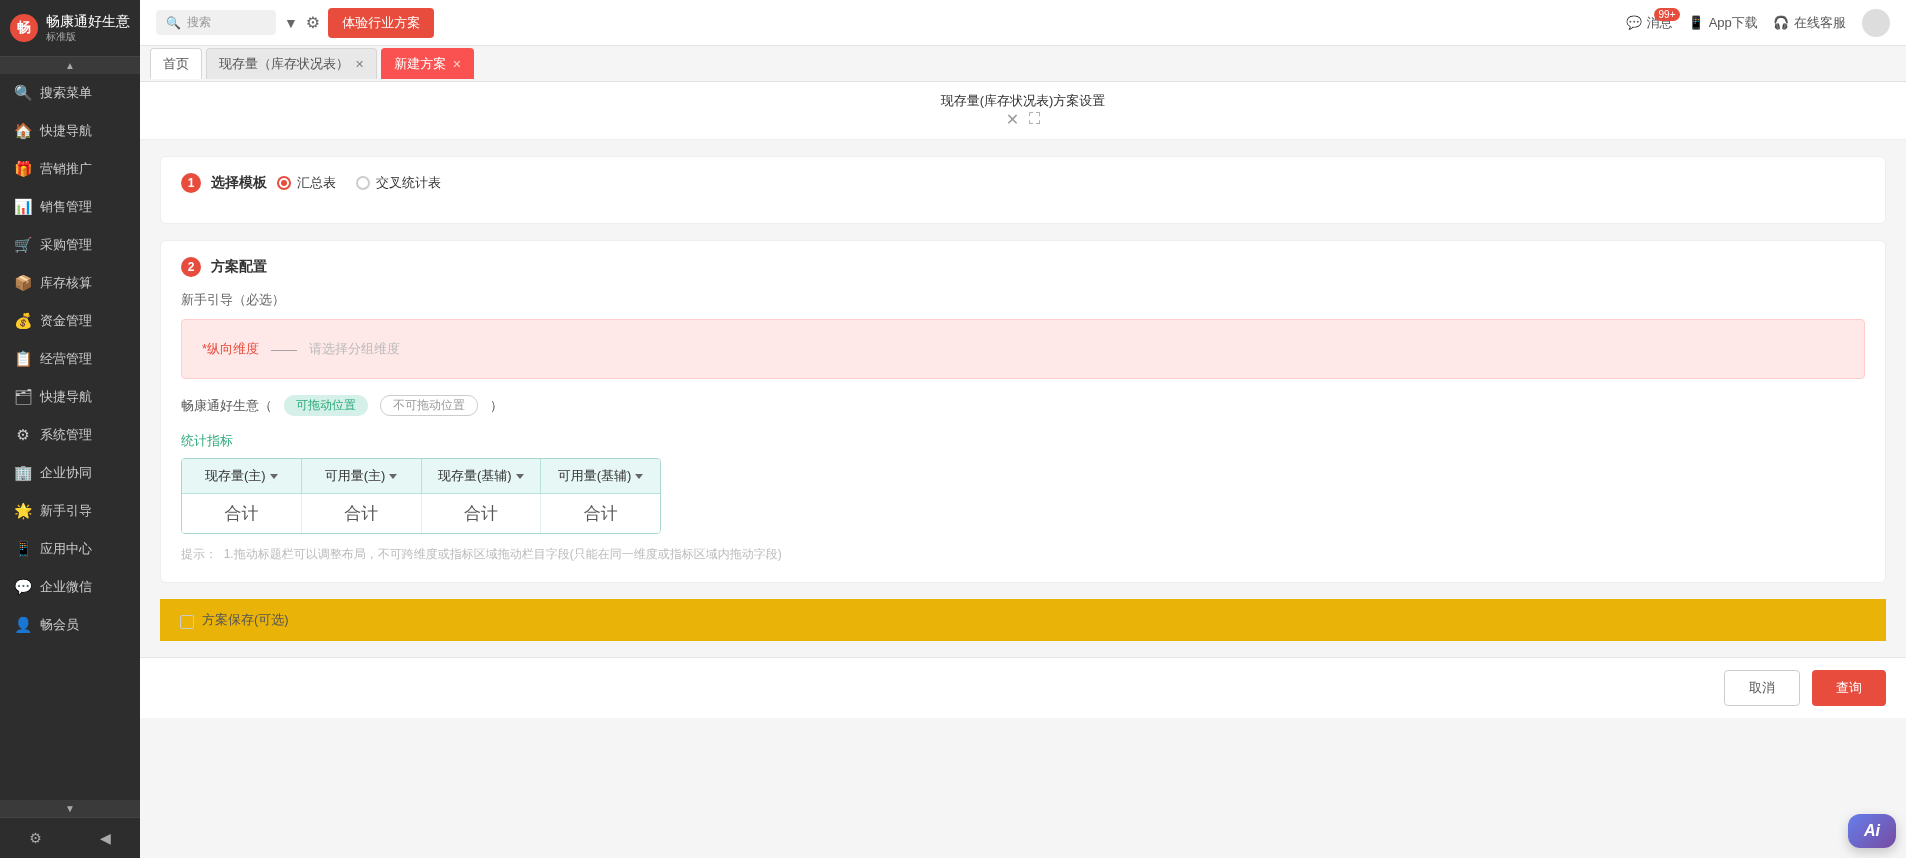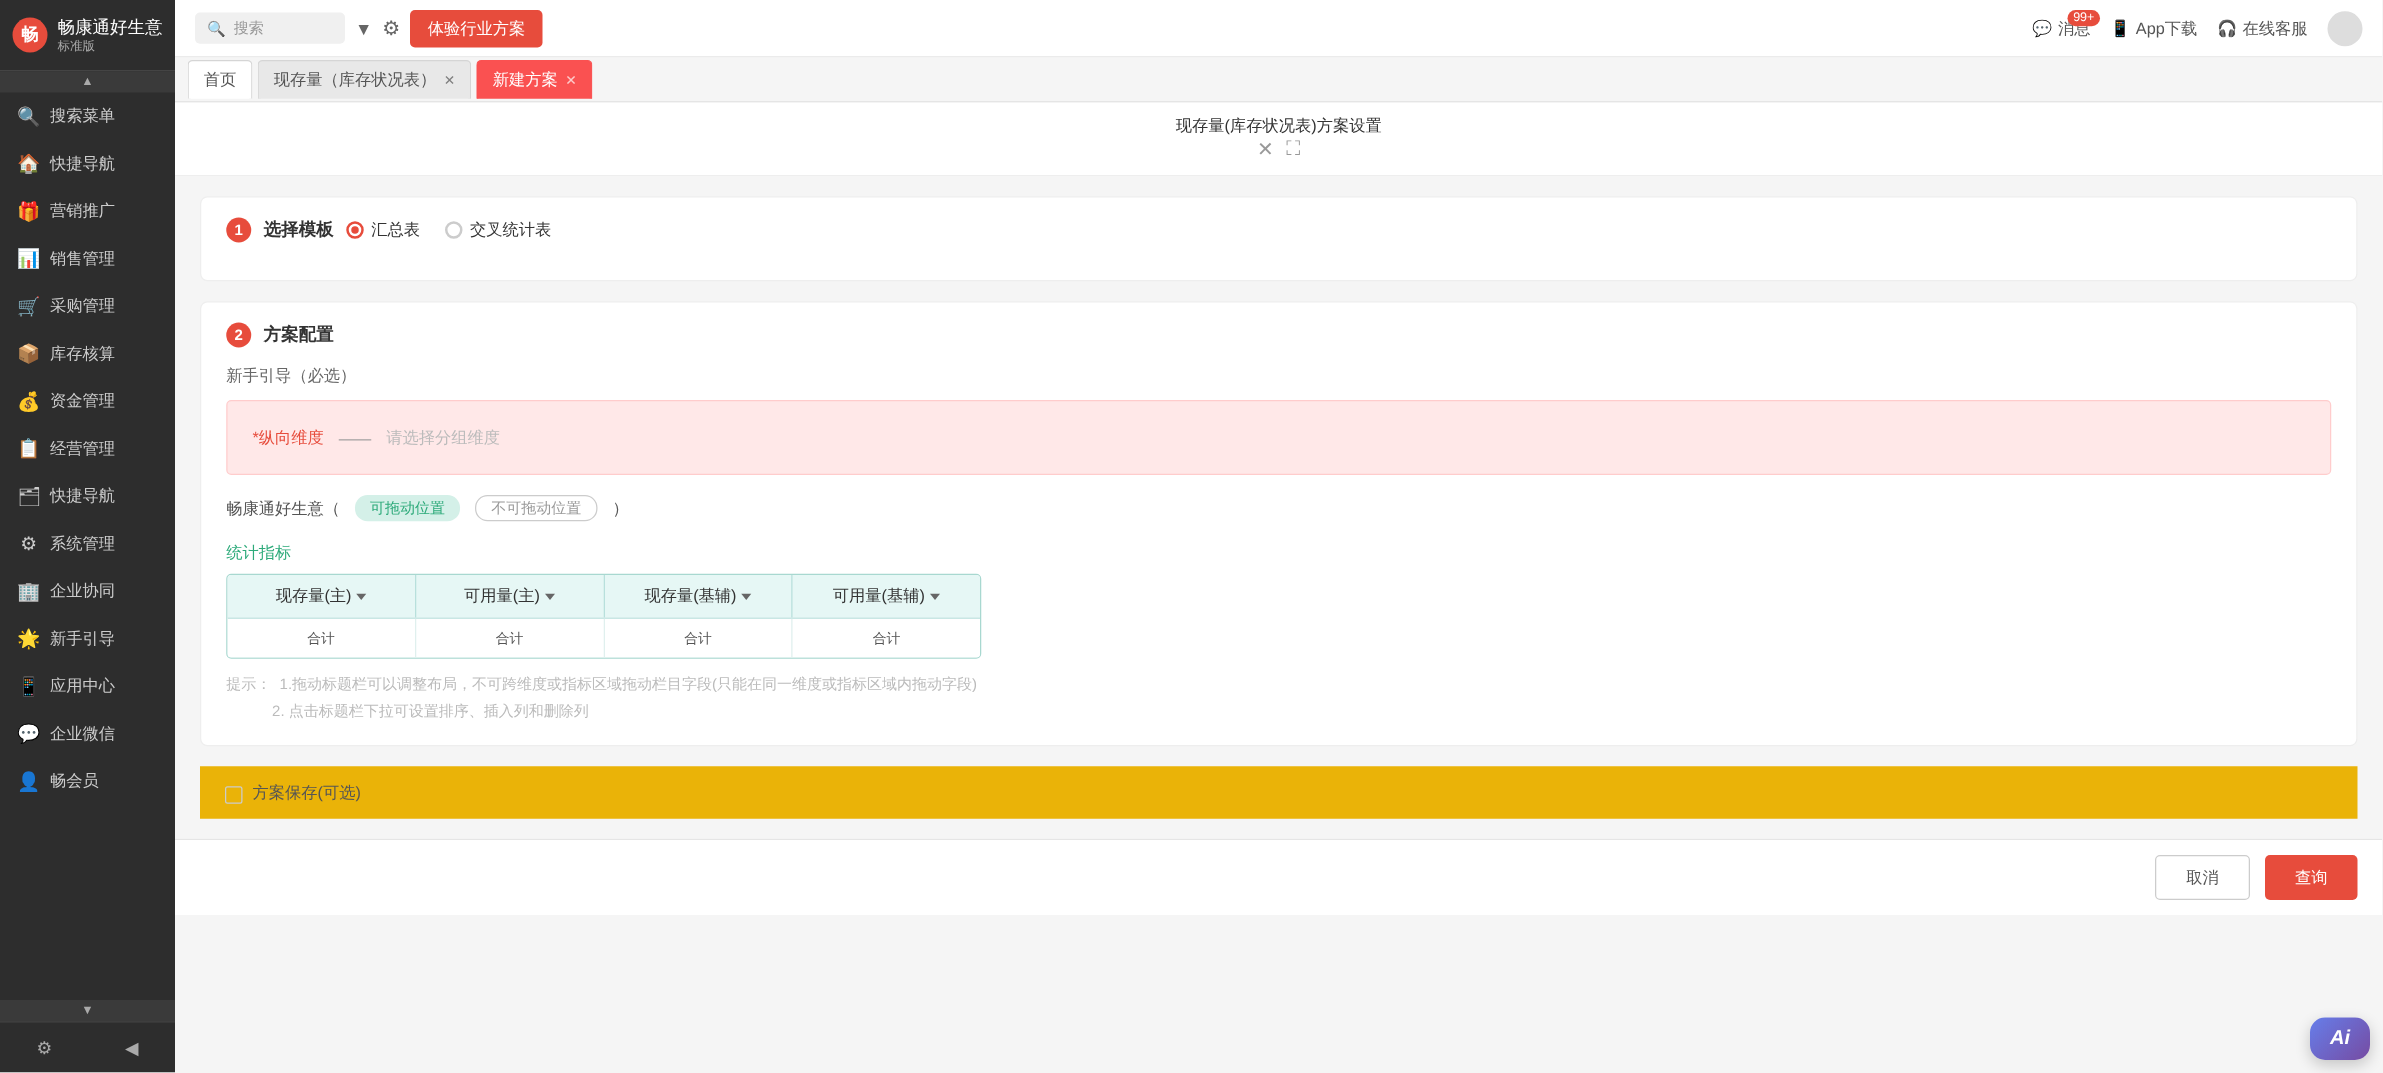"现存量(主)" .stats-table { width: 604px -> 480px }
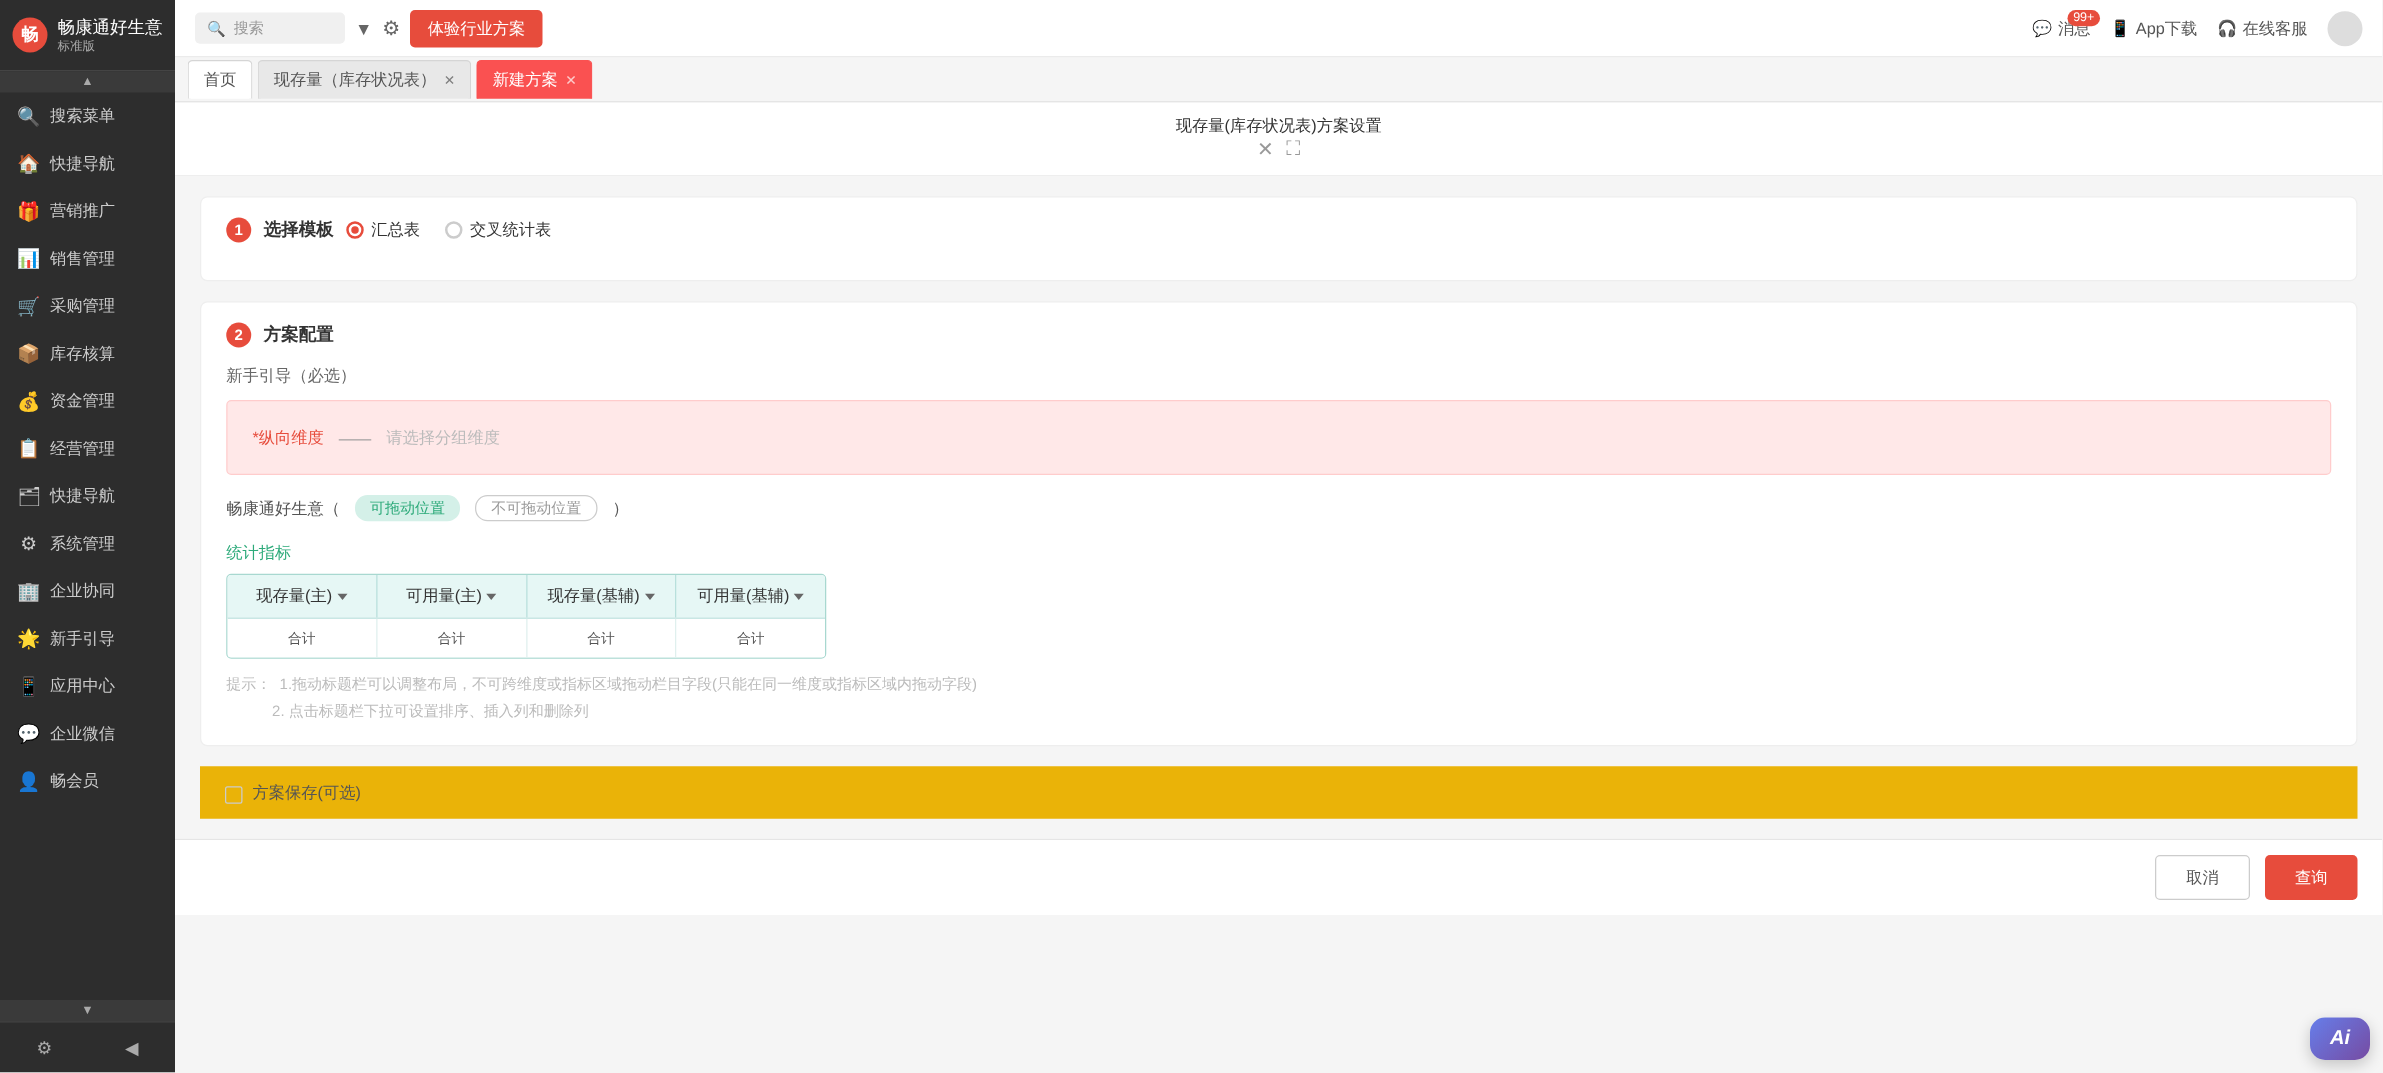"合计" .stats-table-body-cell { font-size: 11px -> 17px }
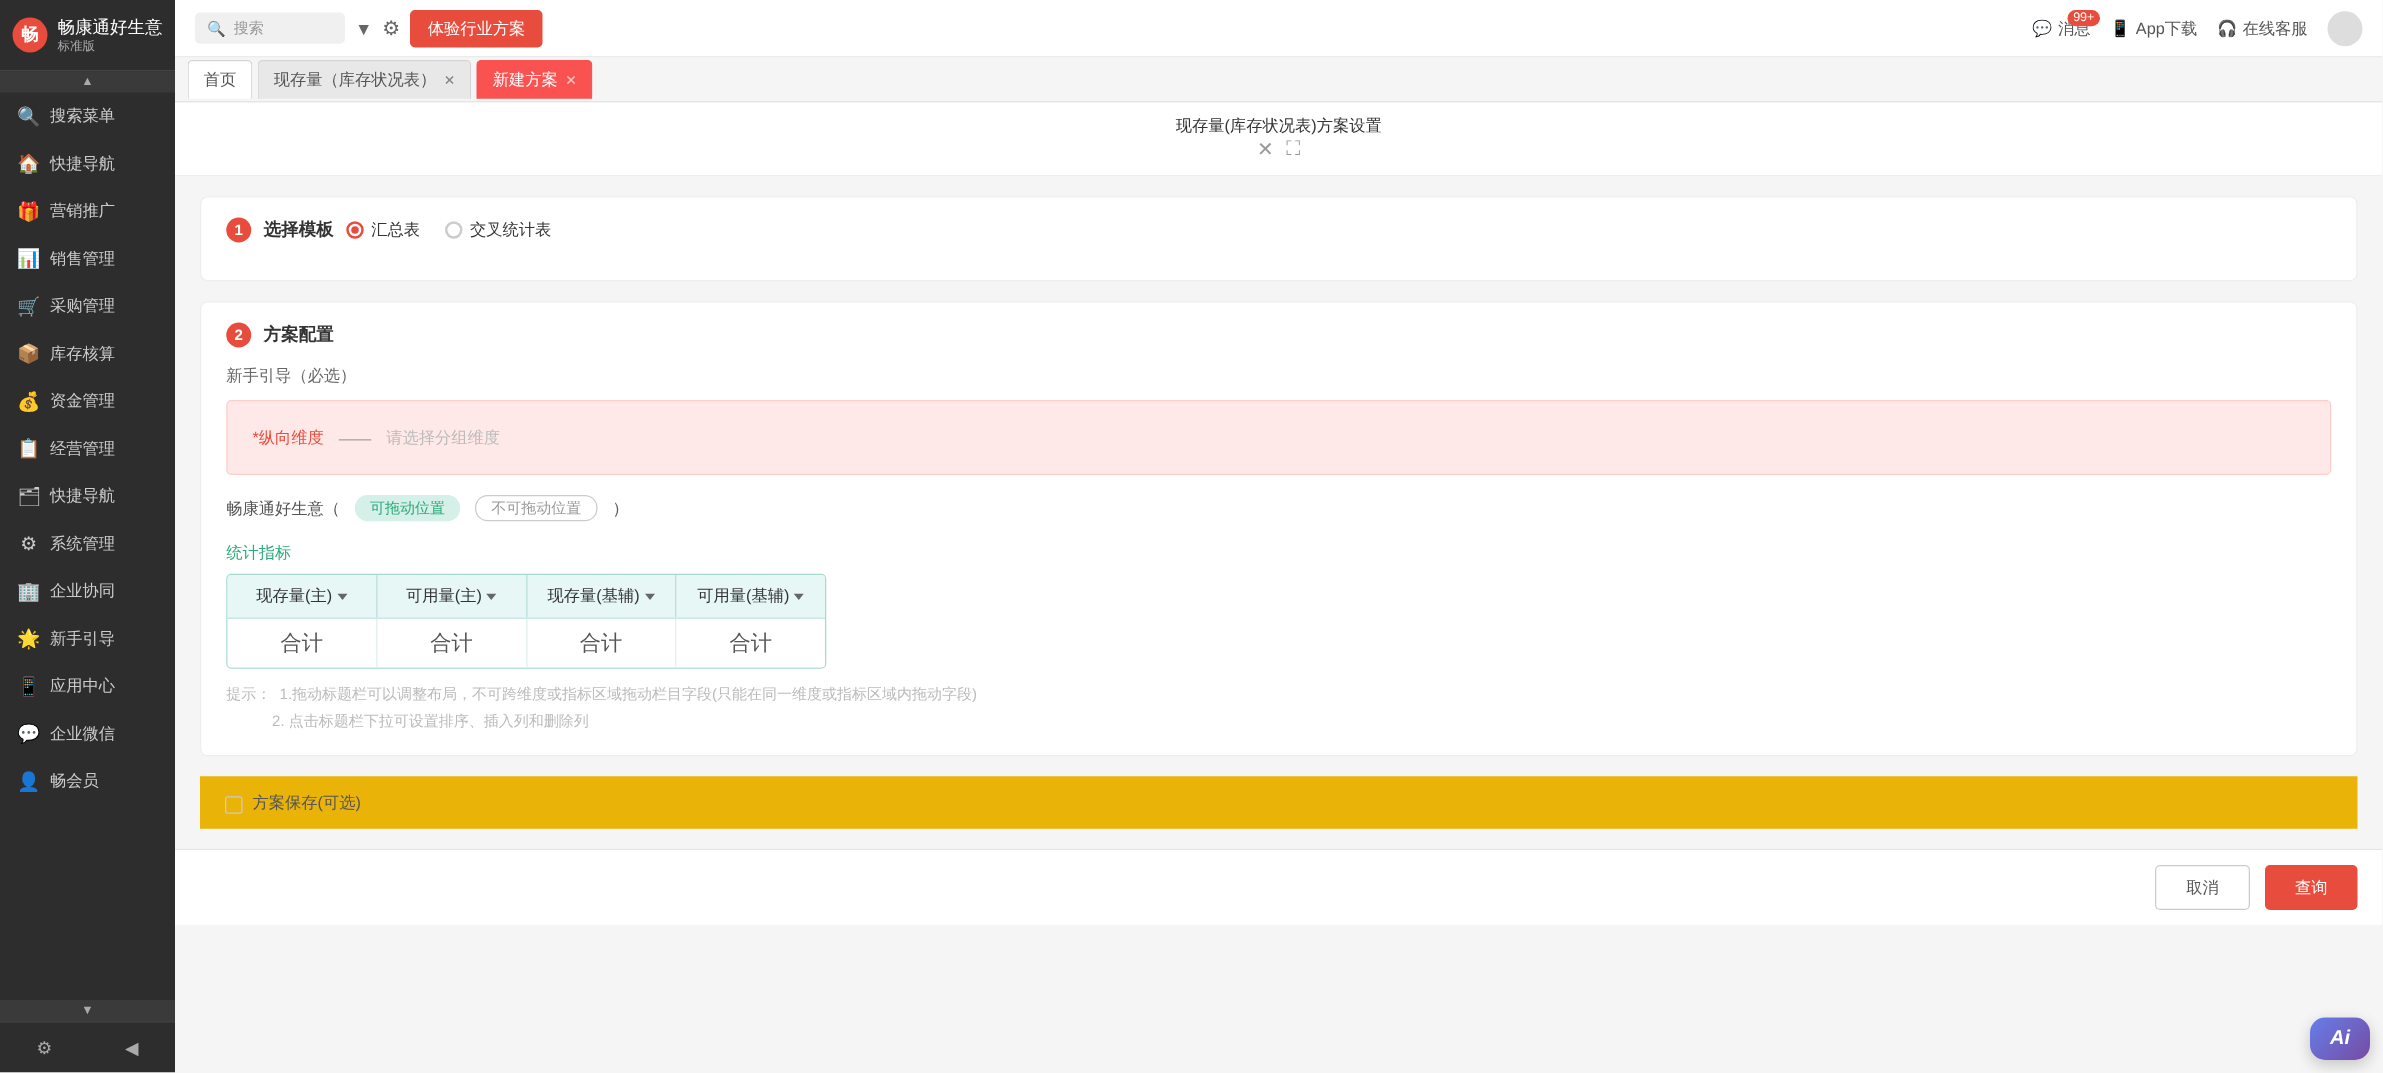"2. 点击标题栏下拉可设置排序、插入列和删除列" div { html: <div>&nbsp;&nbsp;&nbsp;&nbsp;&nbsp;&nbsp;&nbsp;&nbsp;&nbsp;&nbsp;&nbsp;<span>2. 点击标题栏下拉可设置排序、插入列和删除列</span></div> -> none }
